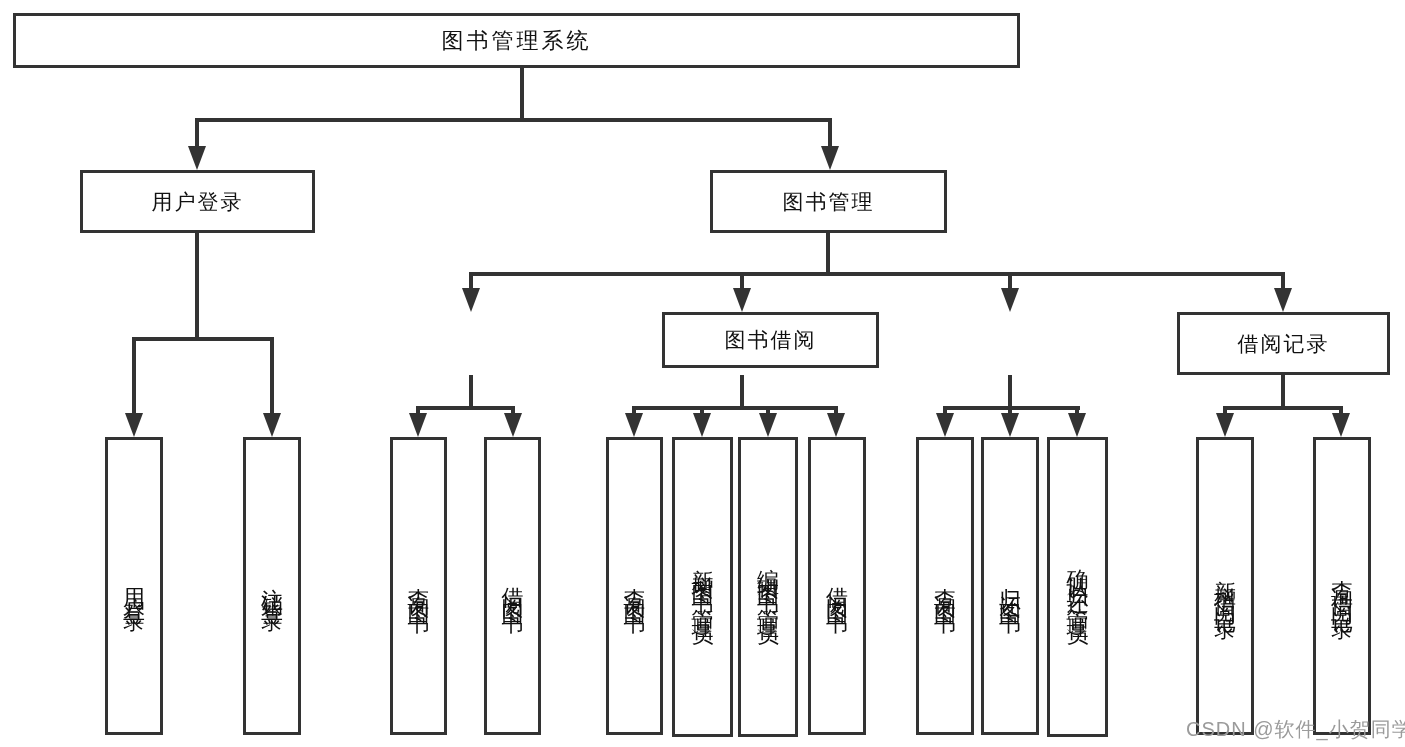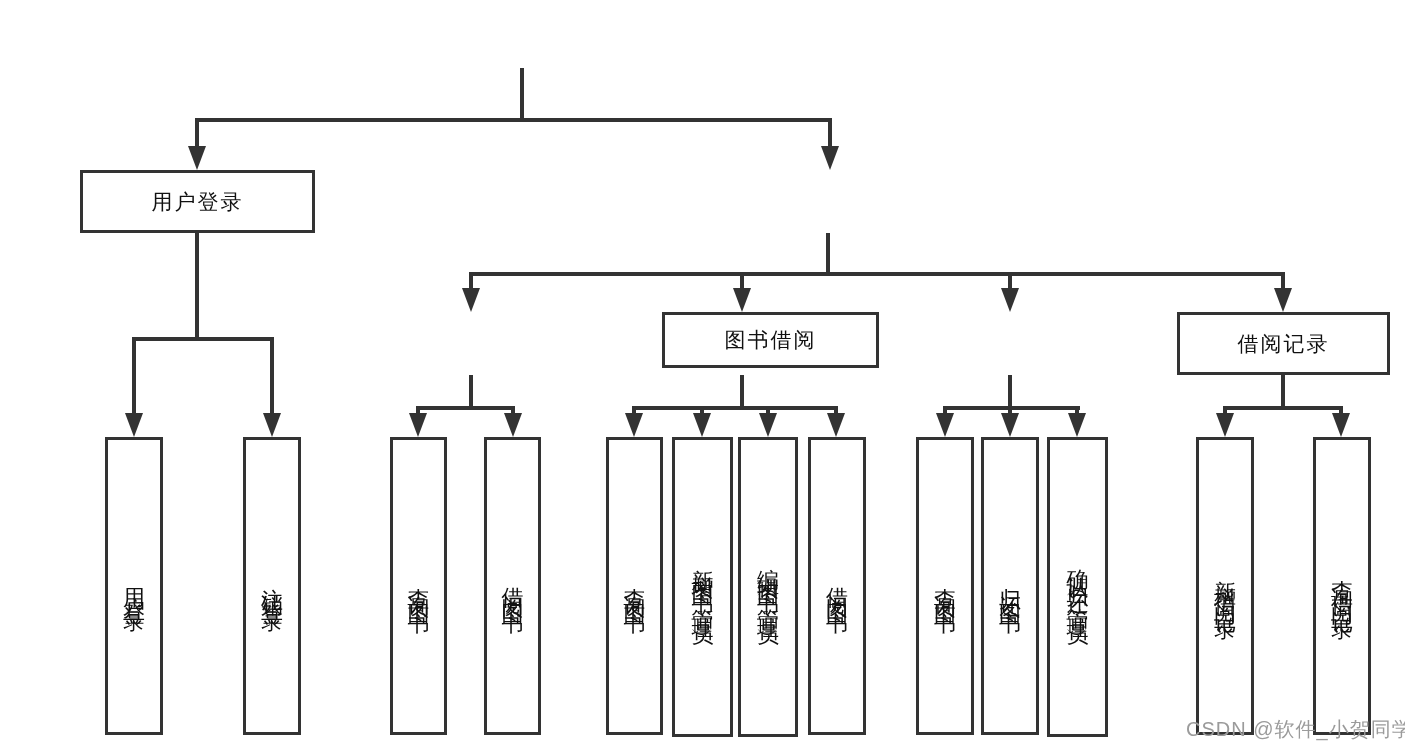"图书管理系统" div.box { html: none -> <div> <span>图书管理系统</span> </div> }
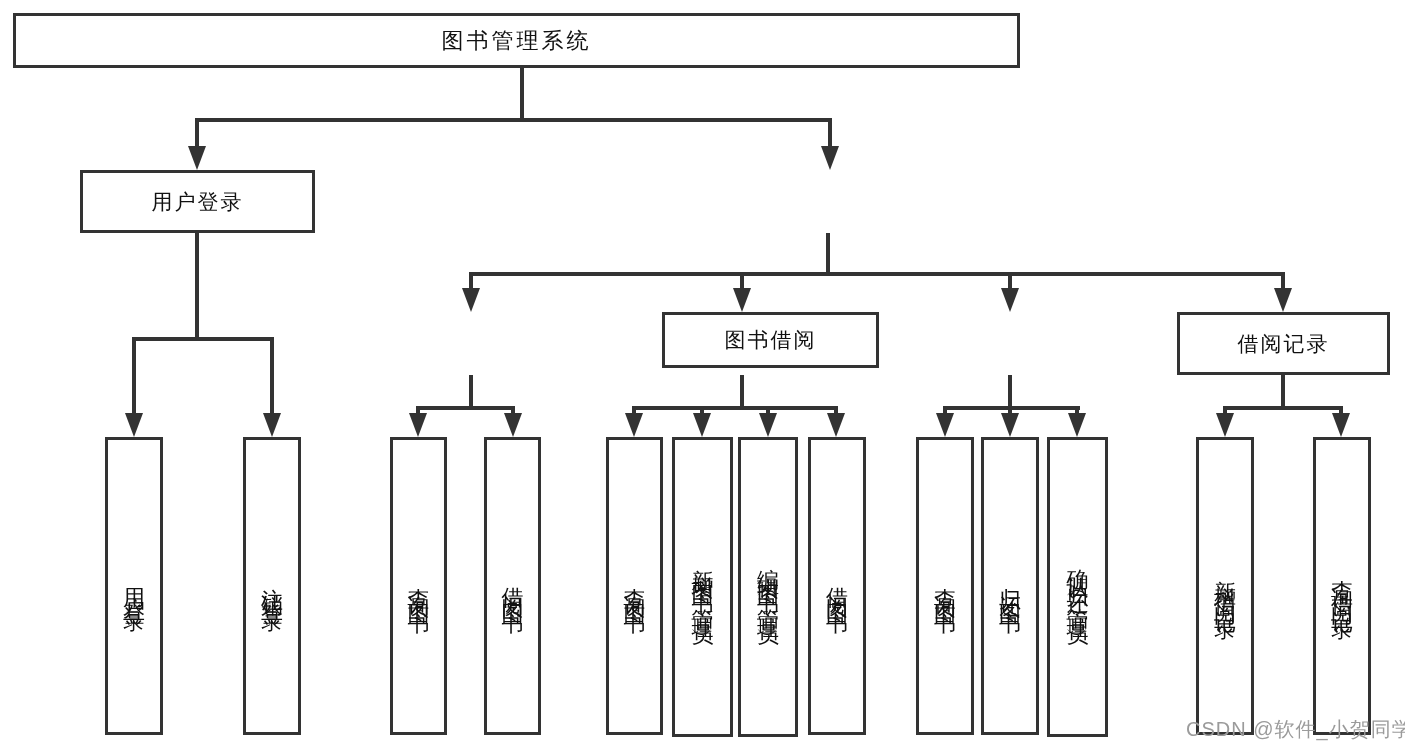"图书管理" div.box { html: none -> <div> <span>图书管理</span> </div> }
